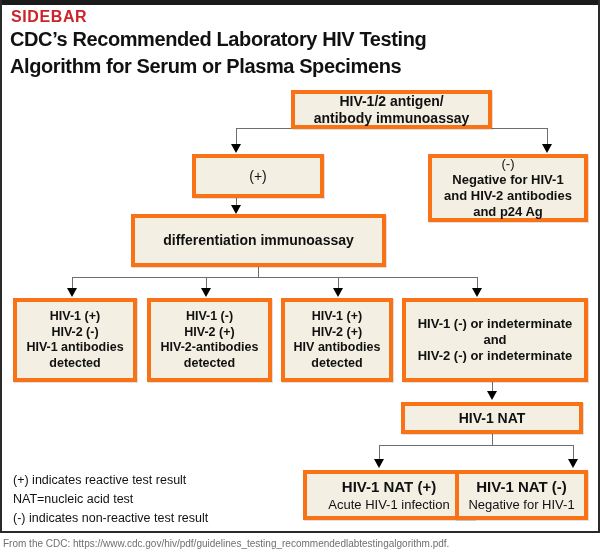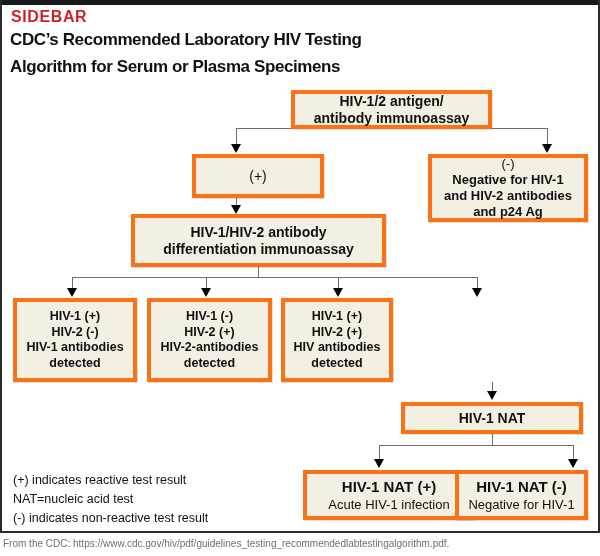"CDC’s Recommended Laboratory HIV Testing" .headline { font-size: 17px -> 20px }
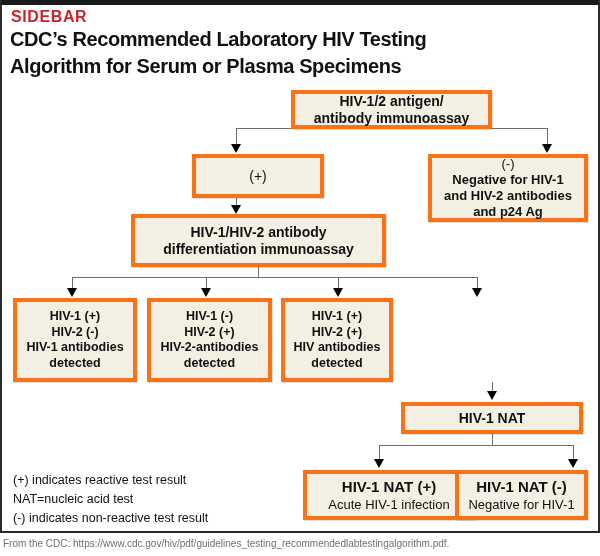"HIV-1/HIV-2 antibody" span { html: <span>HIV-1/HIV-2 antibody</span> -> none }
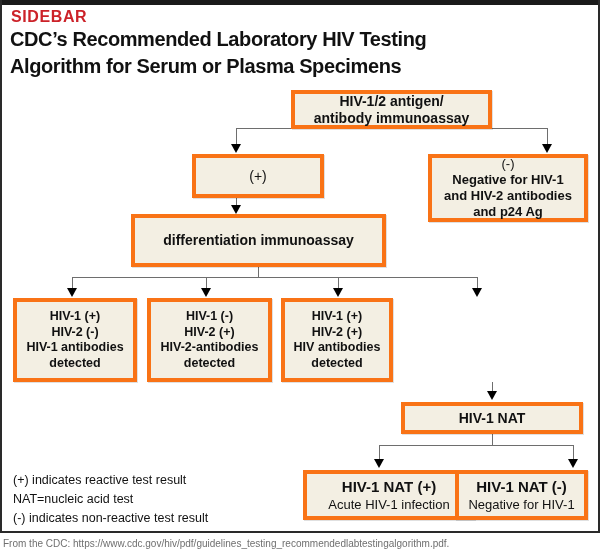"HIV-1 (-) or indeterminate" div.box { html: none -> <div> <span> <span>HIV-1 (-) or indeterminate</span> <span>and</span> <span>HIV-2 (-) or indeterminate</span> </span> </div> }
